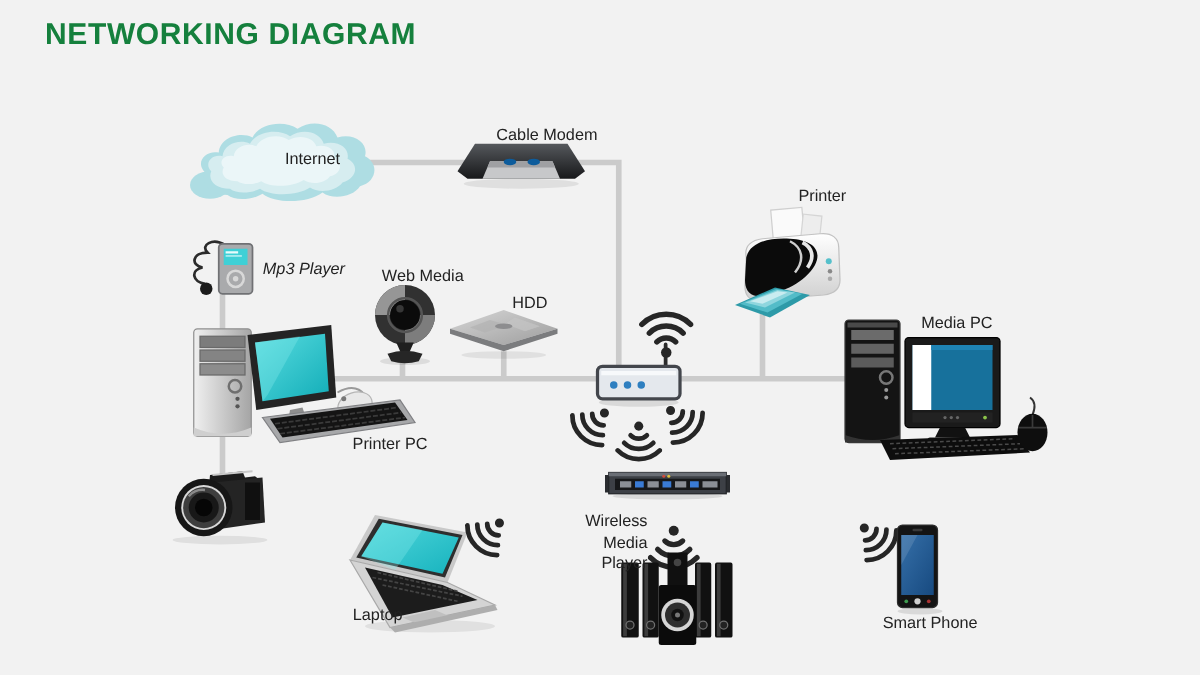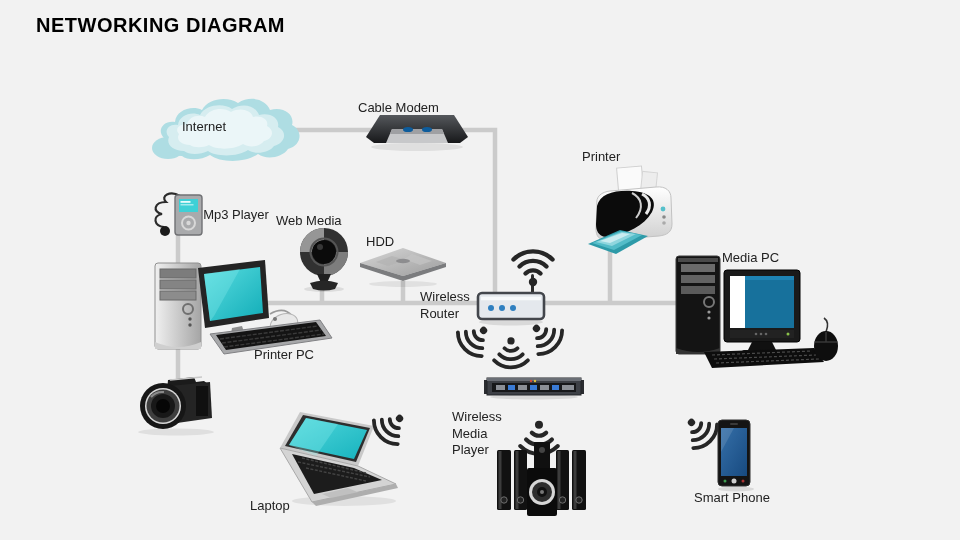"NETWORKING DIAGRAM" .title { color: #000000 -> #15803d; font-size: 20px -> 24px }
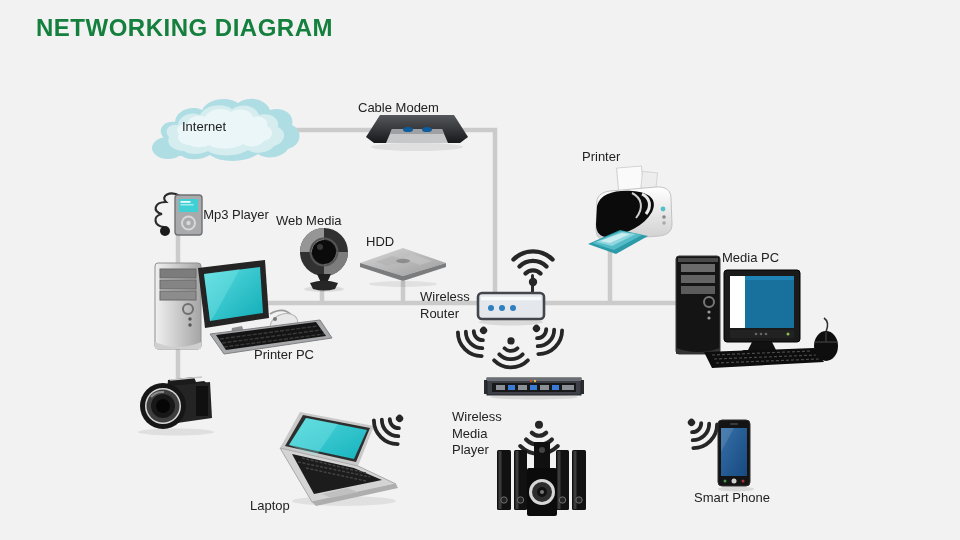"Cable Modem" .lbl { text-align: left -> right }
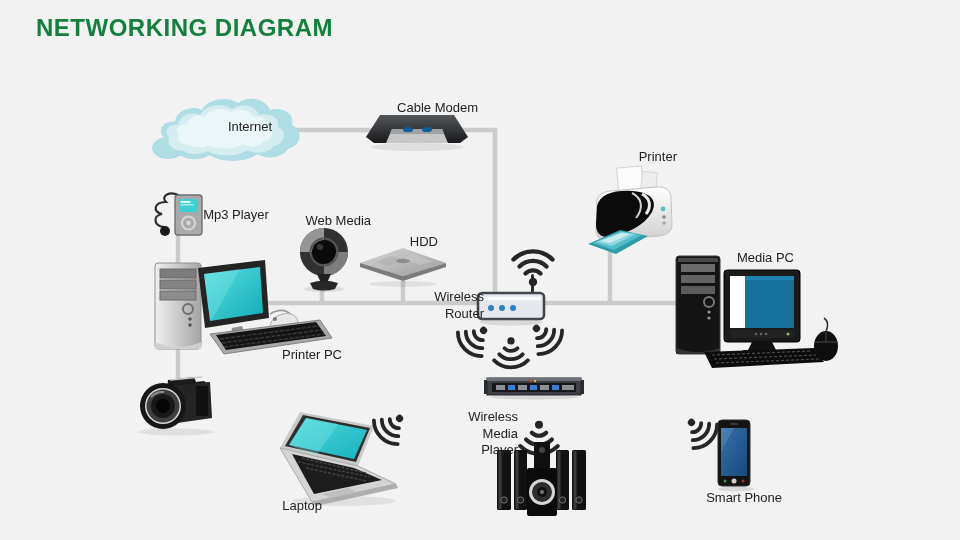"Mp3 Player" .lbl.left { font-style: none -> italic; text-align: center -> right }
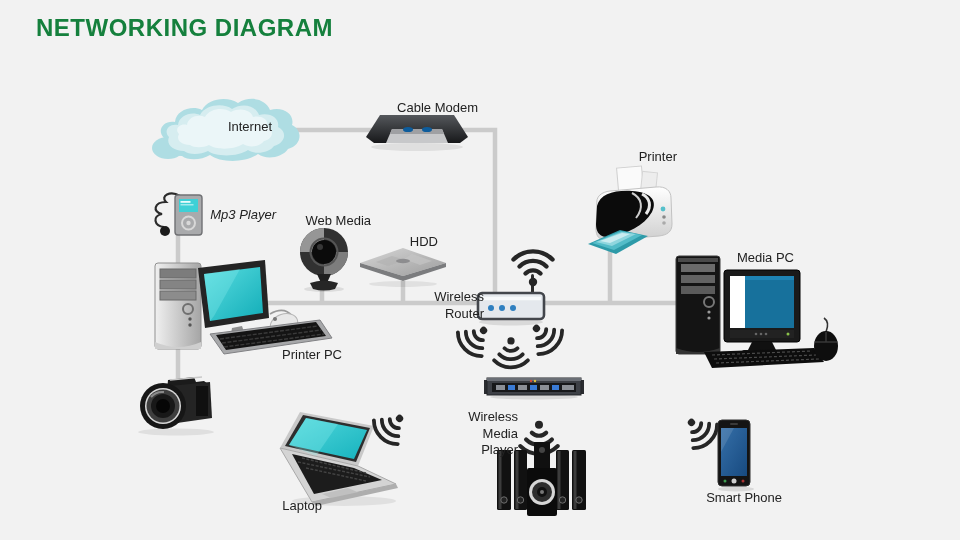"Wireless Router" div.lbl { html: <div>Wireless Router</div> -> none }
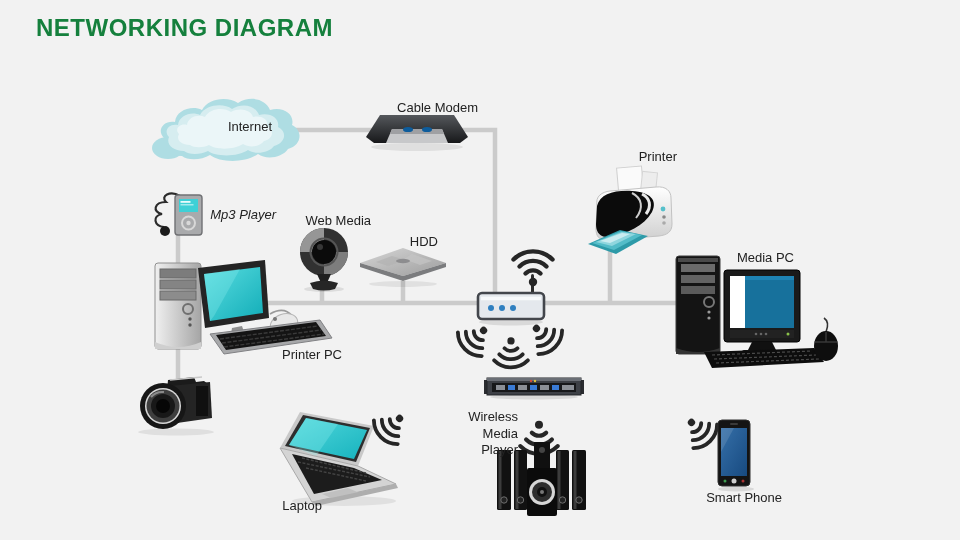"Laptop" div.lbl { top: 498px -> 484px }
